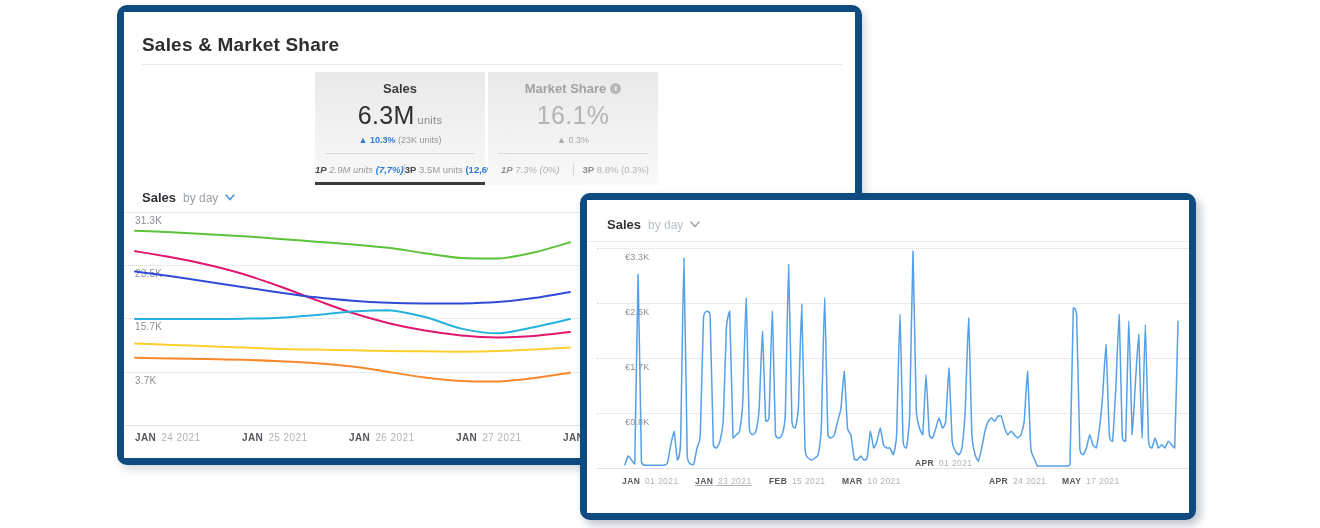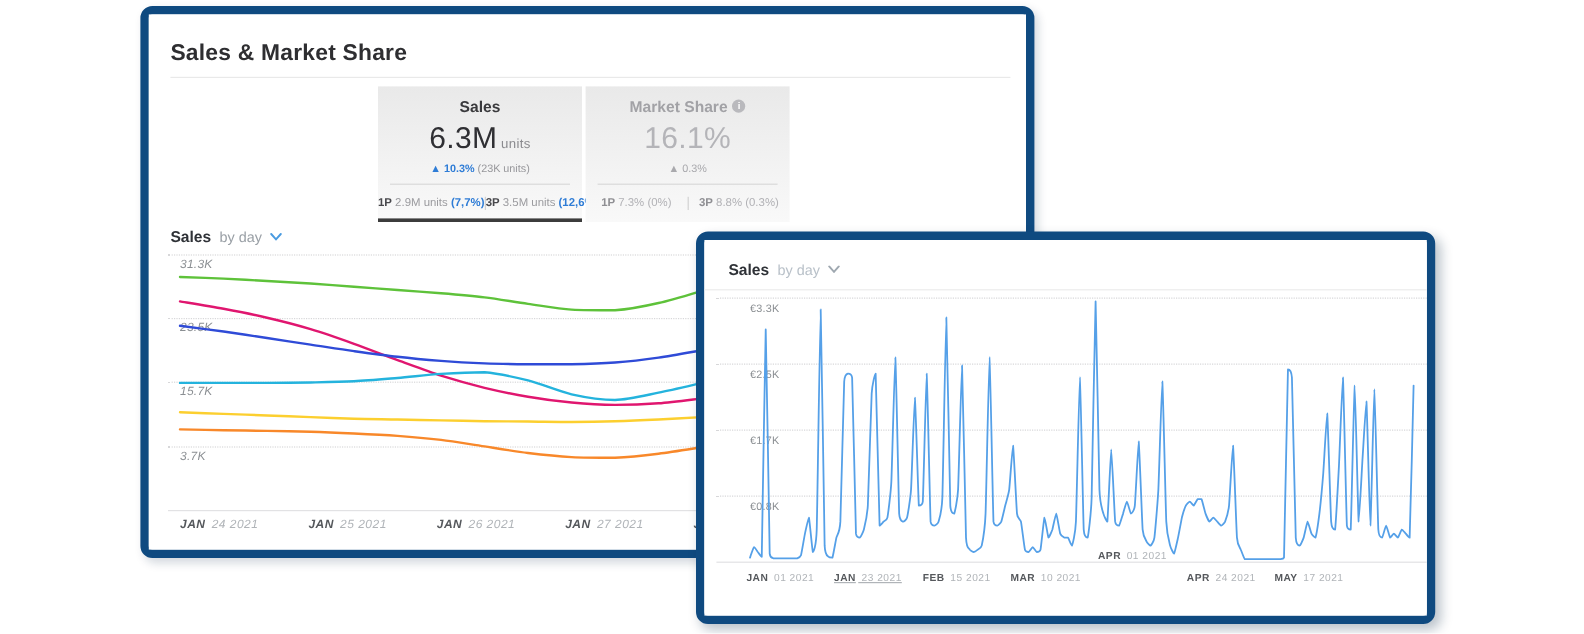"1P 2.9M units (7,7%)" .stat-cell:first-child { font-style: none -> italic }
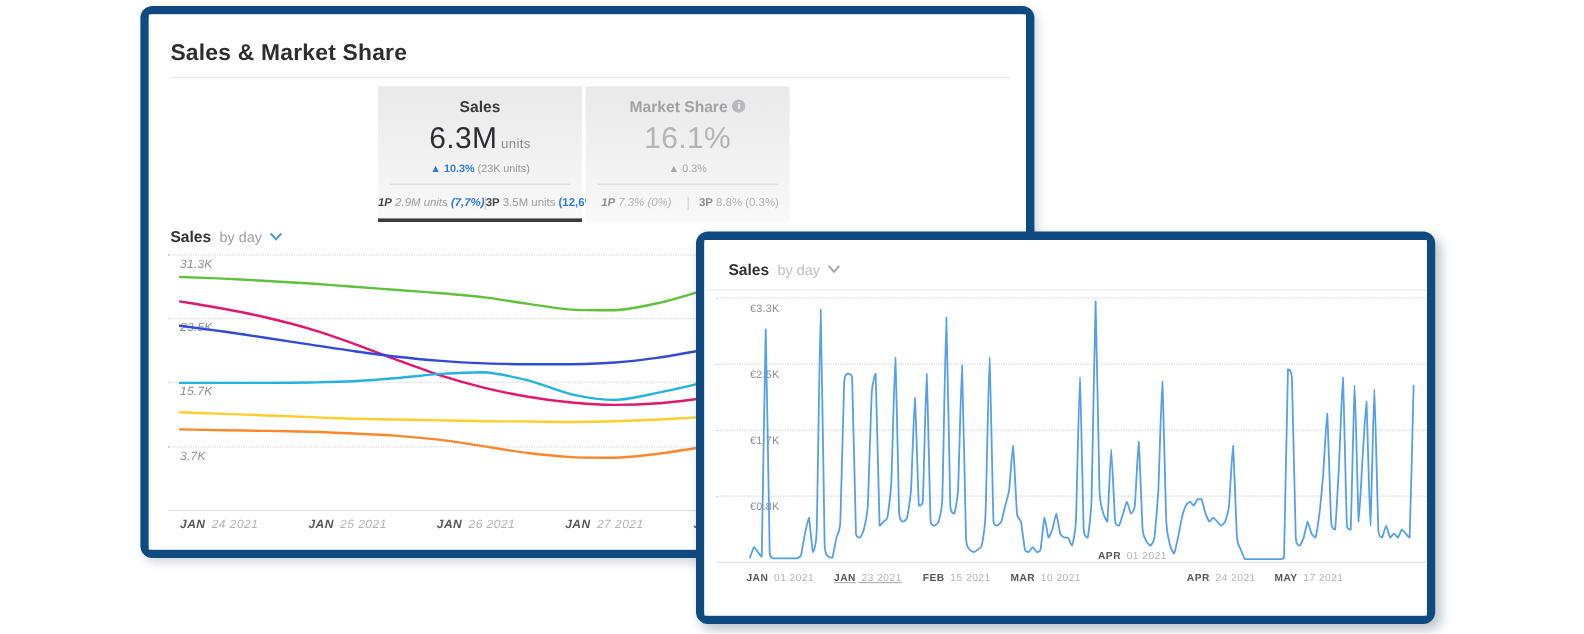"31.3K" .chart-b { font-style: italic -> none; left: 16px -> 1px }
